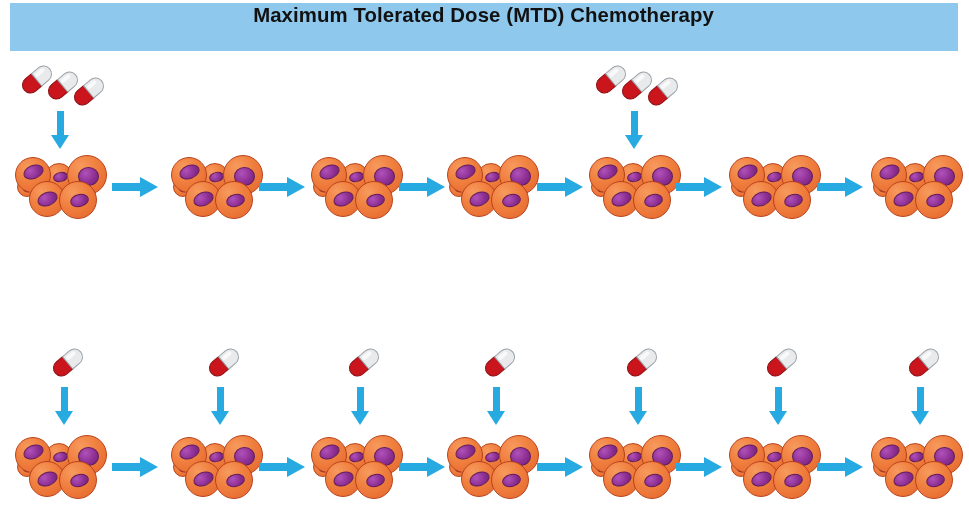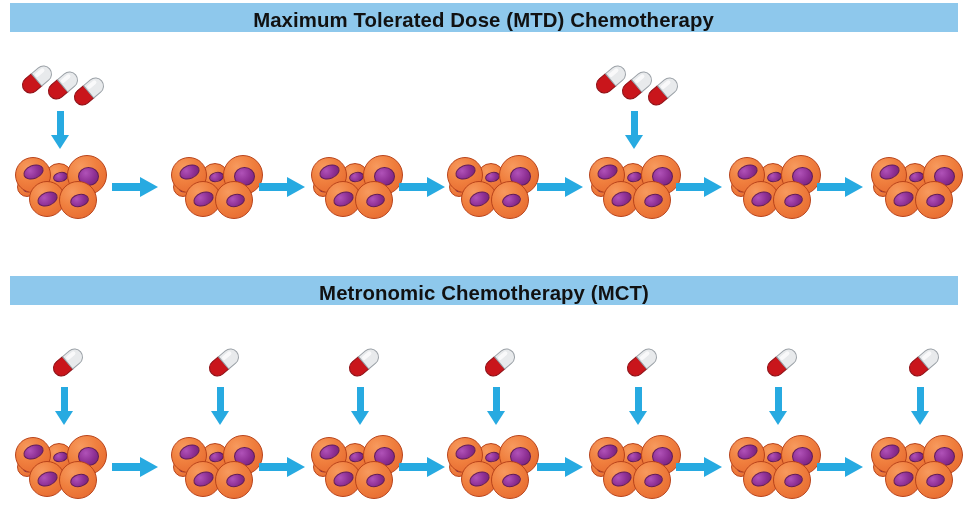"Maximum Tolerated Dose (MTD)" .banner { align-items: flex-end -> flex-start; height: 29px -> 48px }
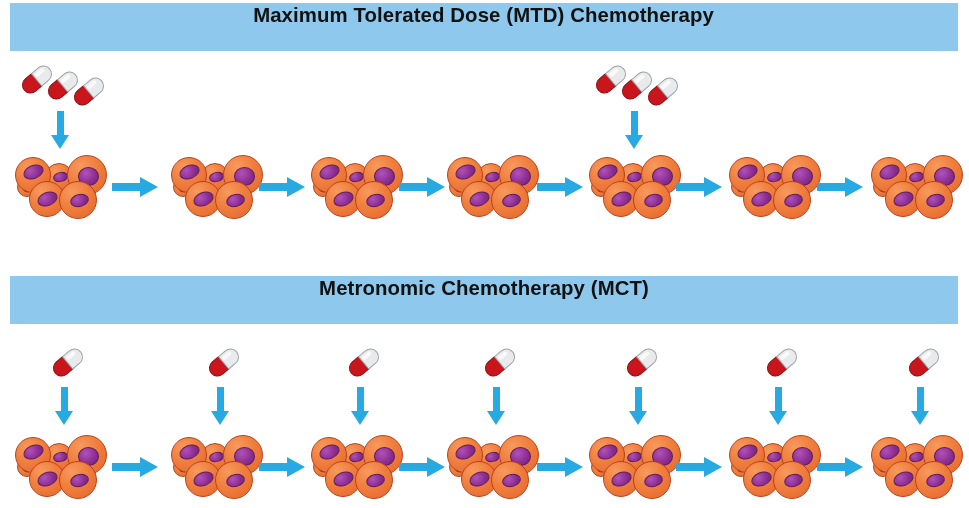"Metronomic Chemotherapy (MCT)" div.banner { html: <div> <span>Metronomic Chemotherapy (MCT)</span> </div> -> none }
